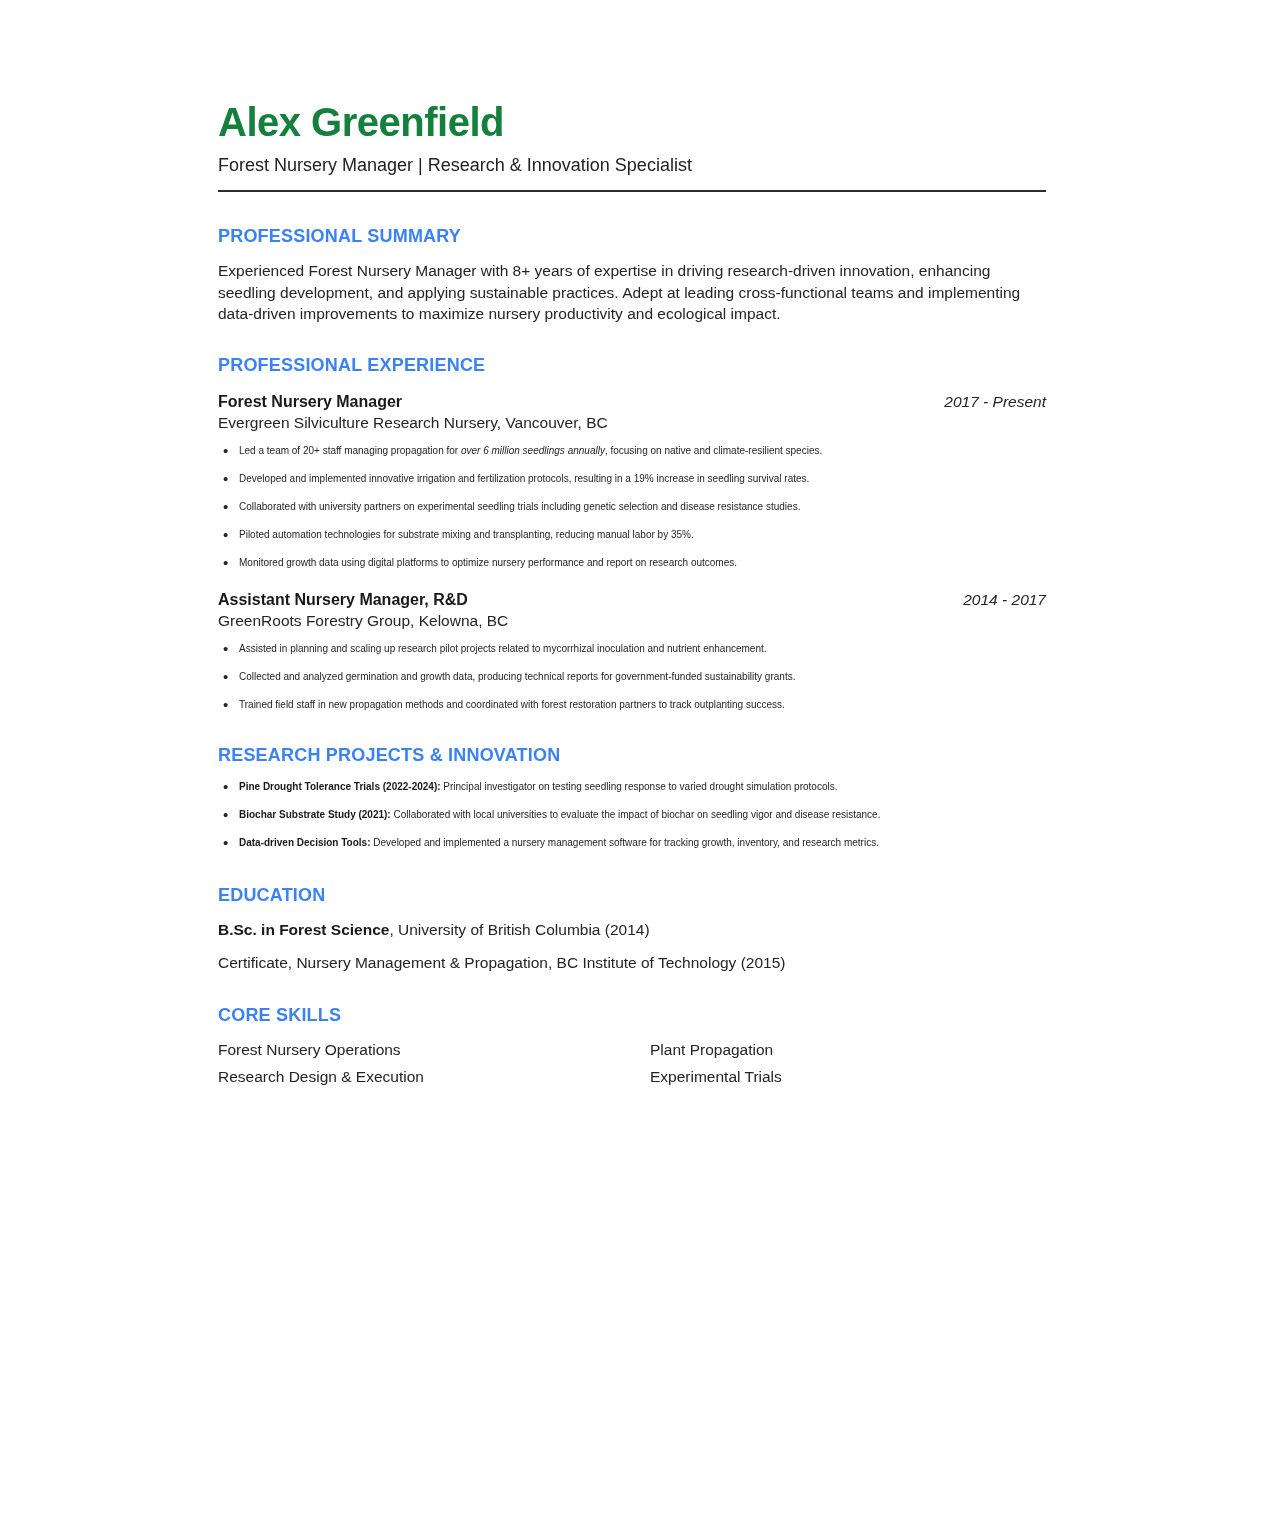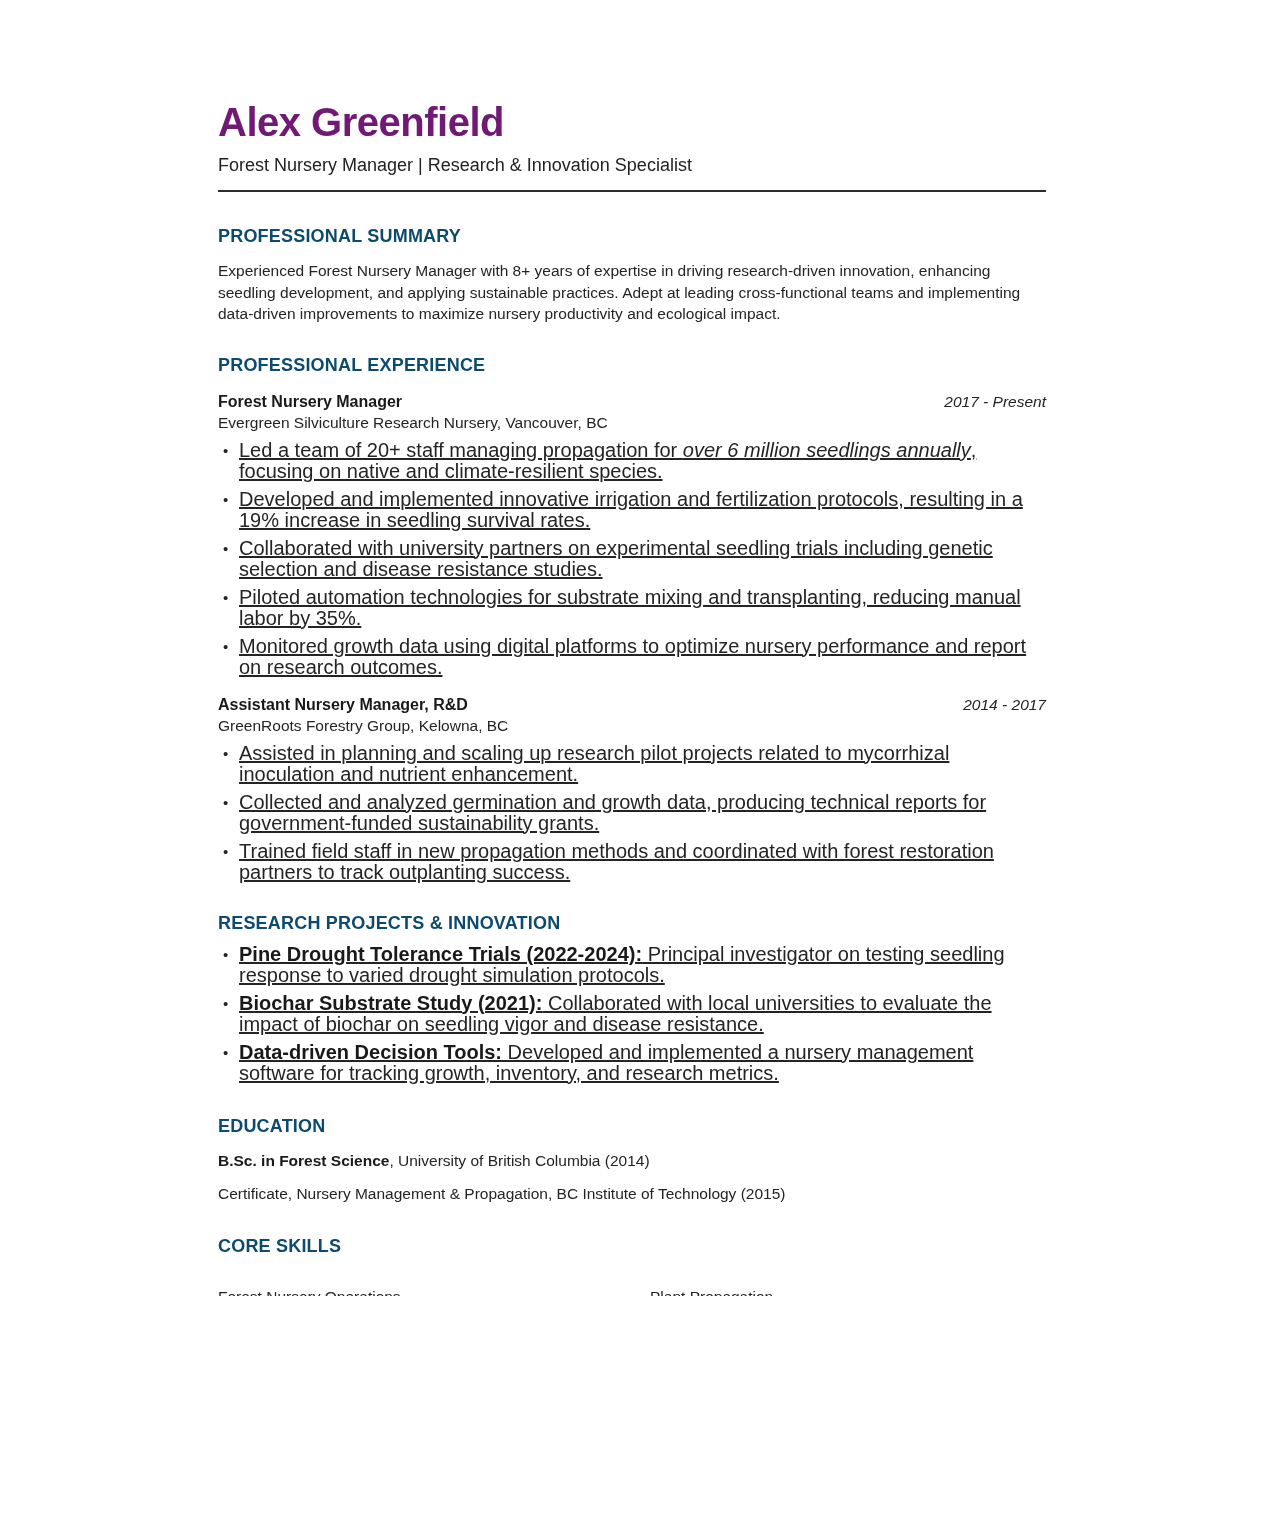"Alex Greenfield" .name { color: #701a75 -> #15803d }
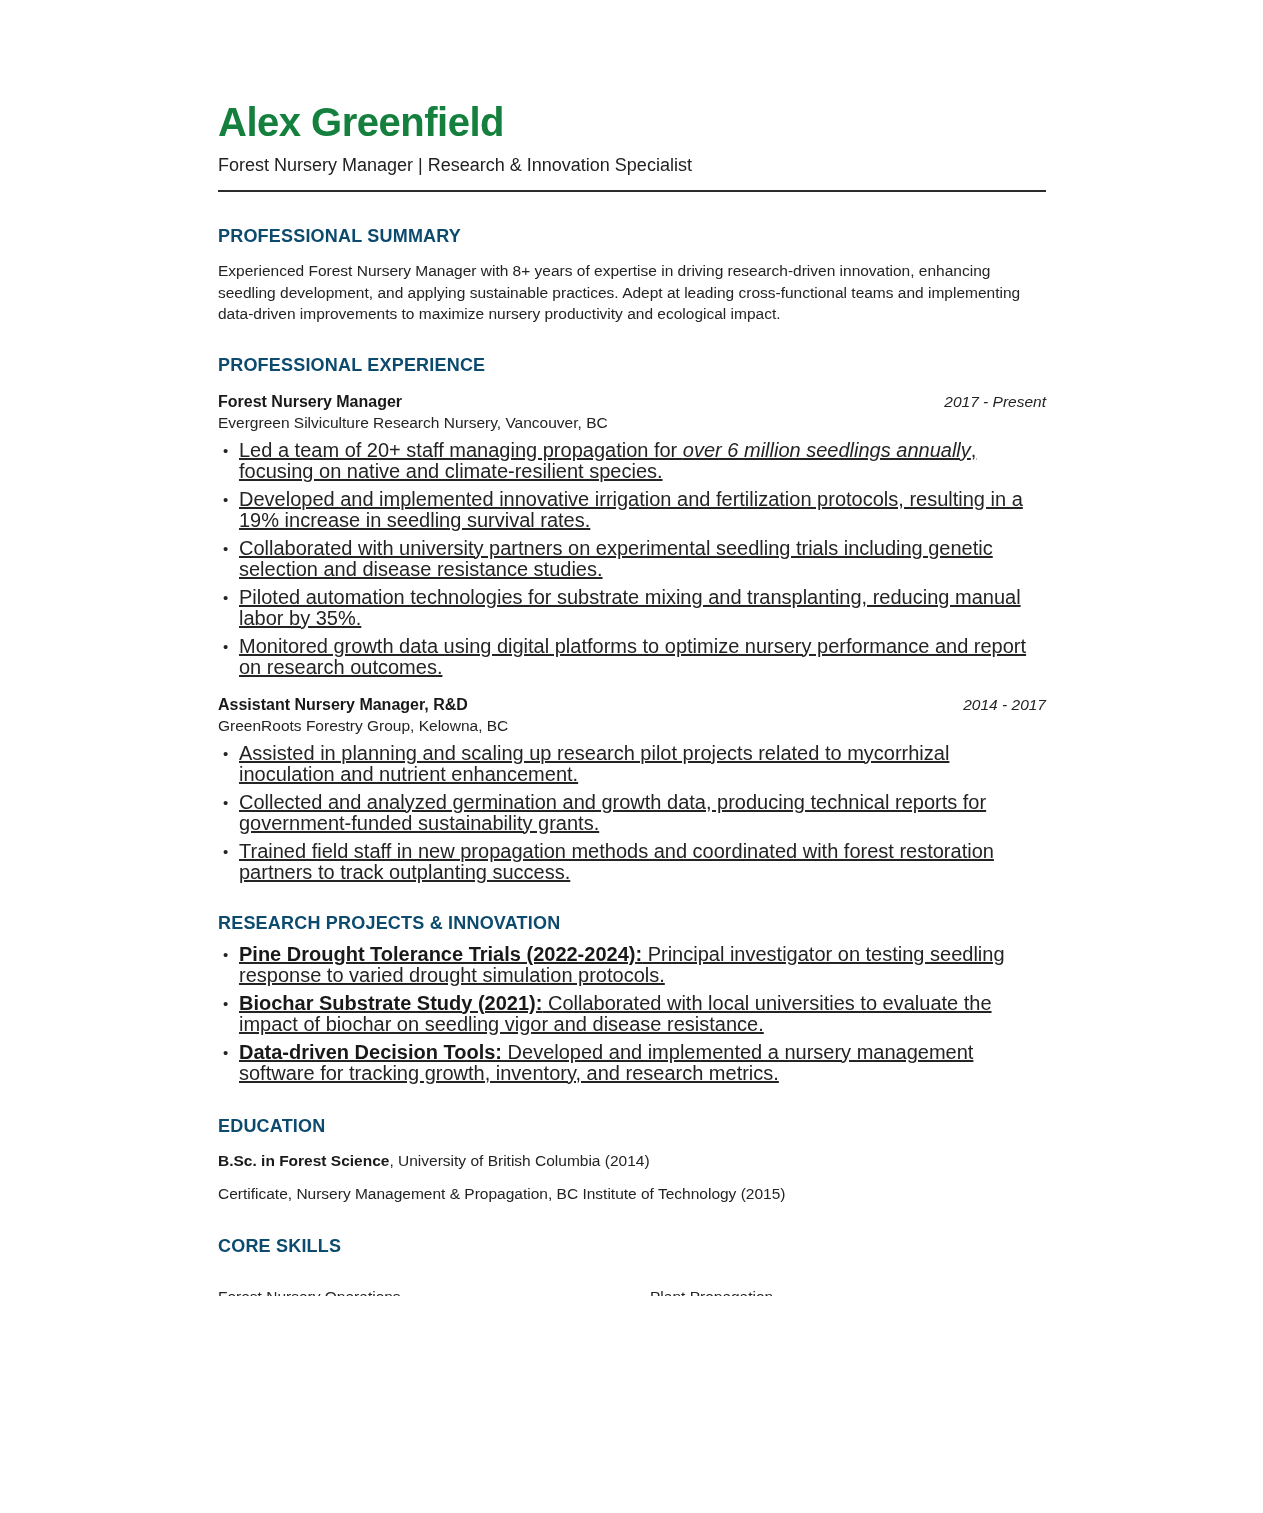"PROFESSIONAL SUMMARY" h2.sec { color: #0c4a6e -> #3b82f6 }
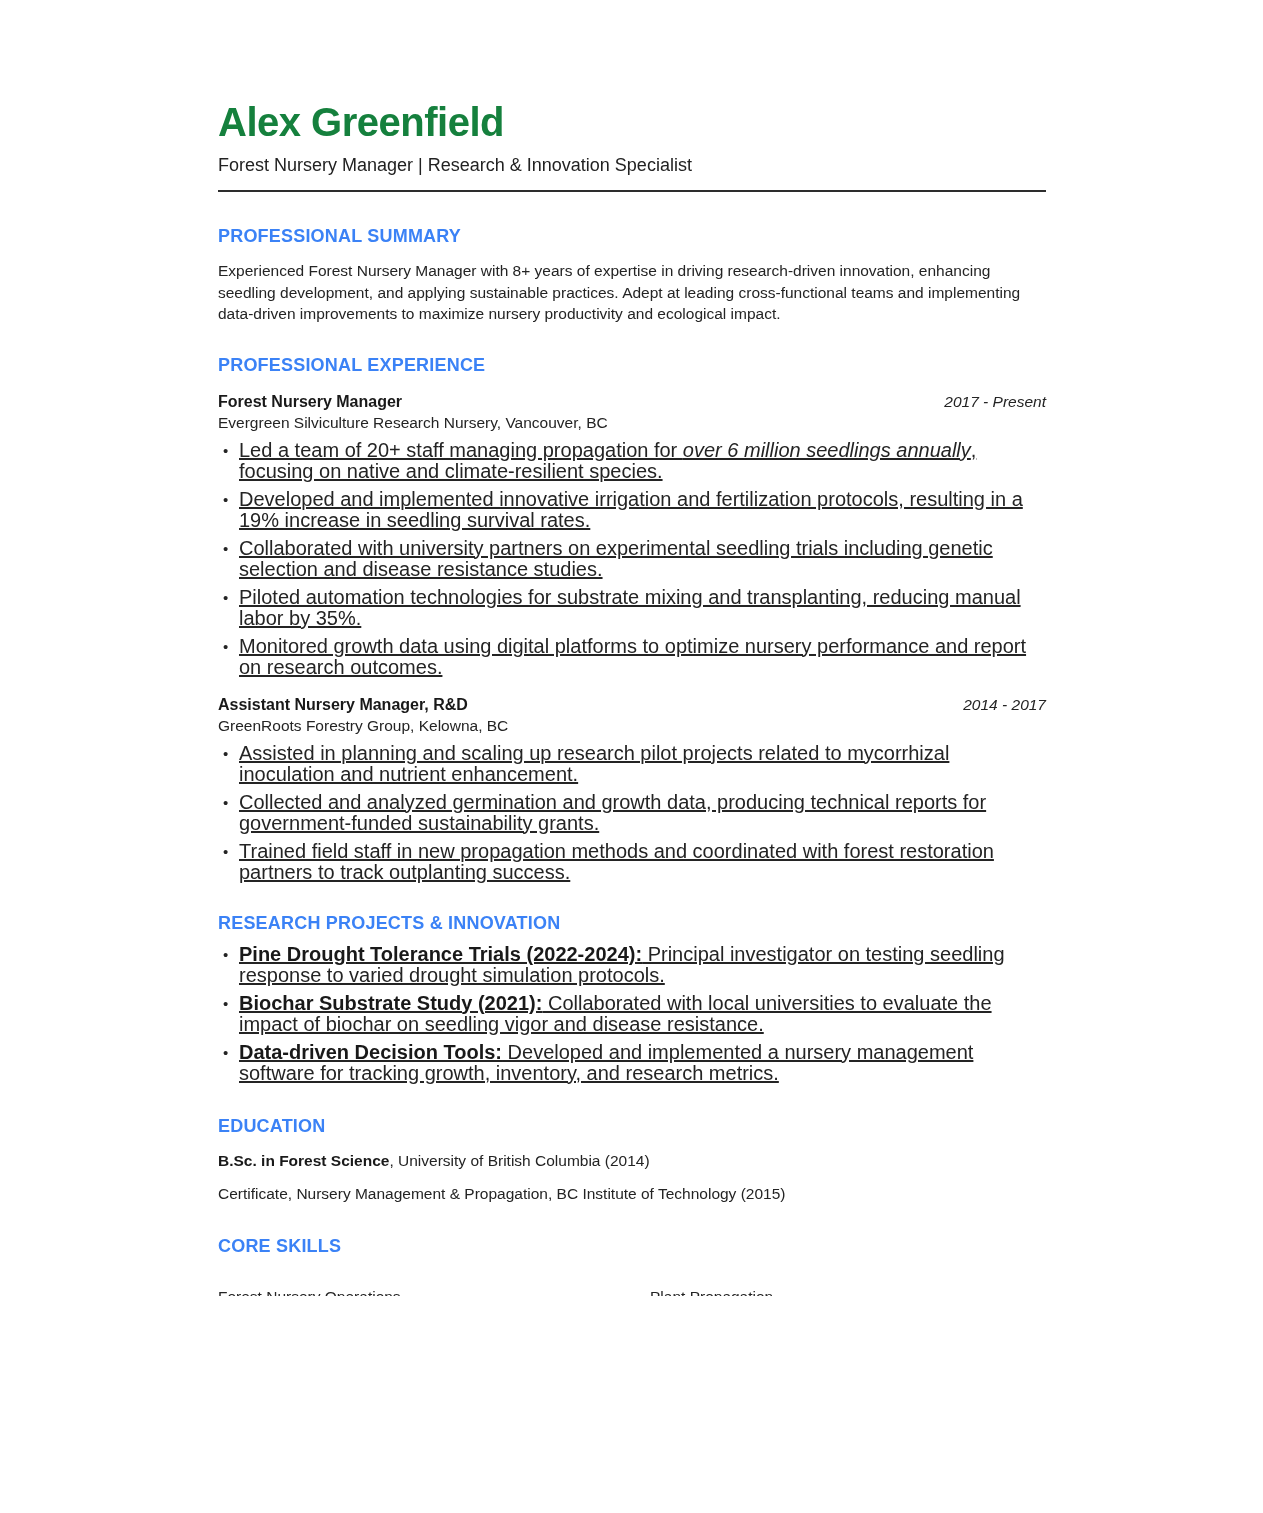"Led a team of 20+" ul.bullets li { font-size: 20px -> 10px; text-decoration: underline -> none }
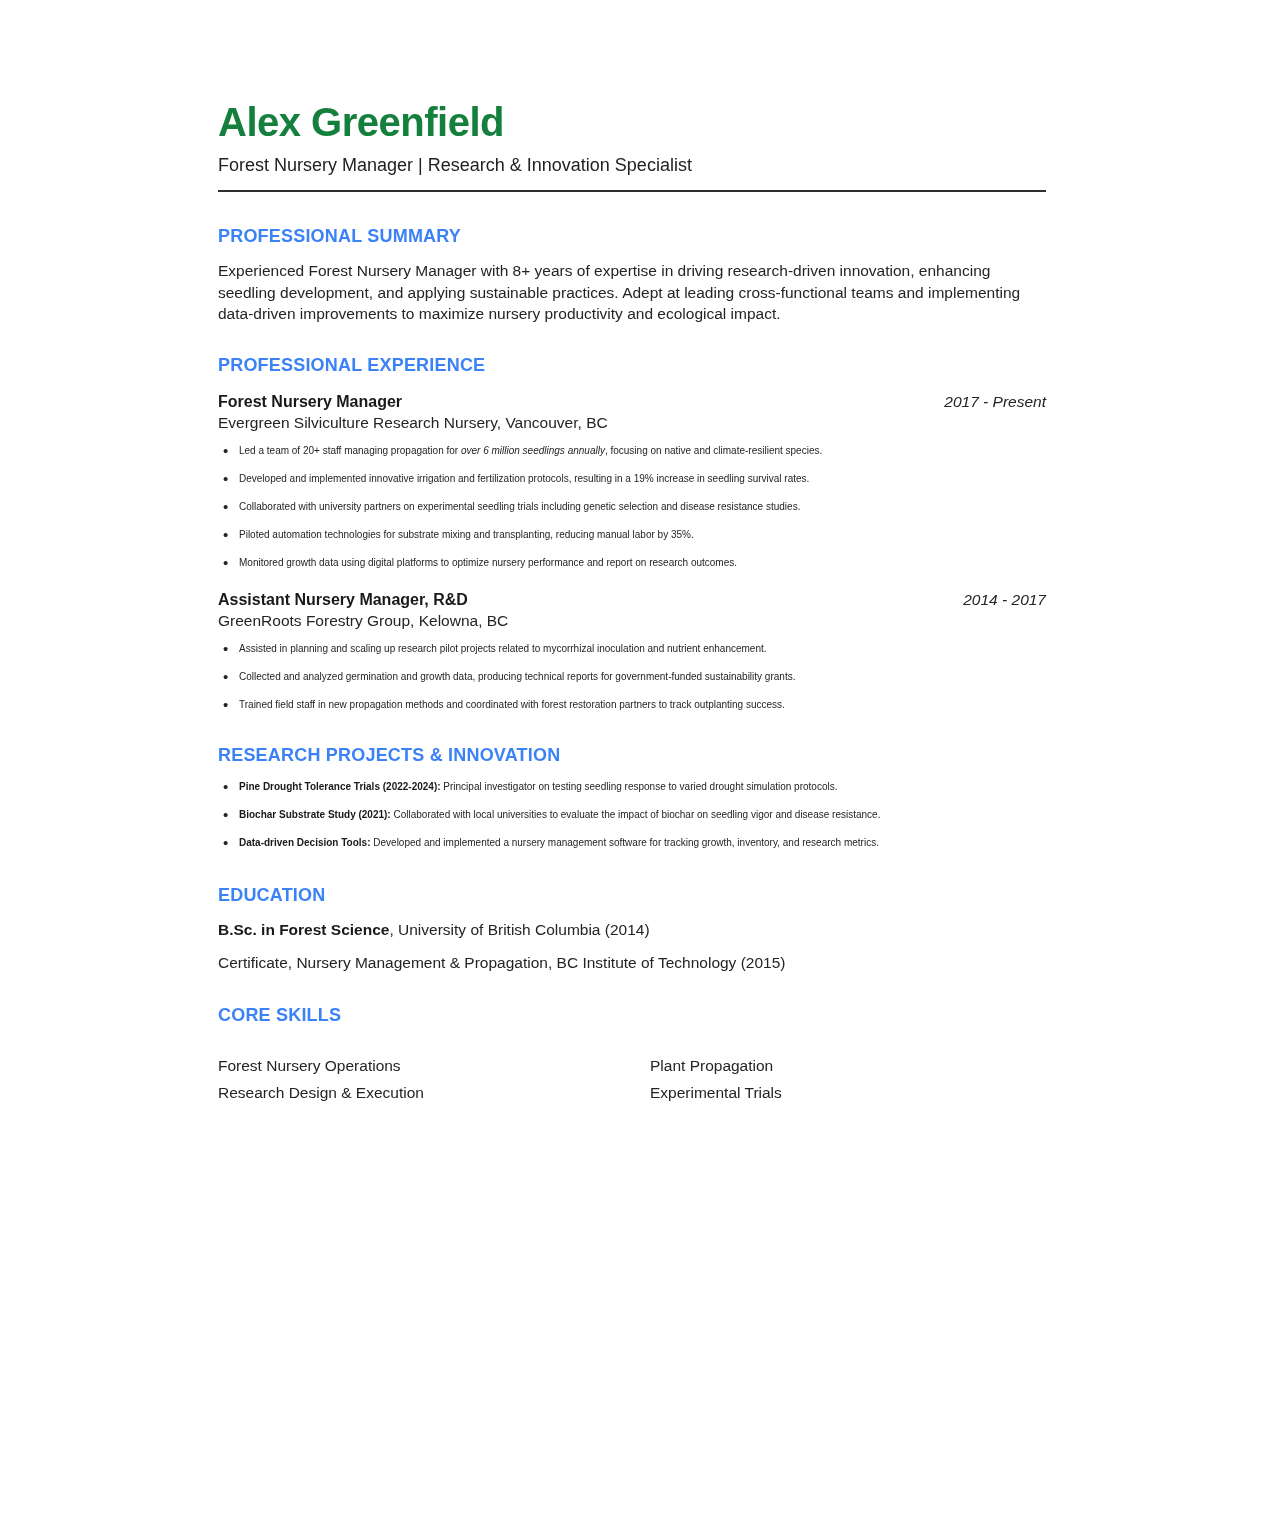"Forest Nursery Operations" .skills-grid { margin-top: 28px -> 12px }
